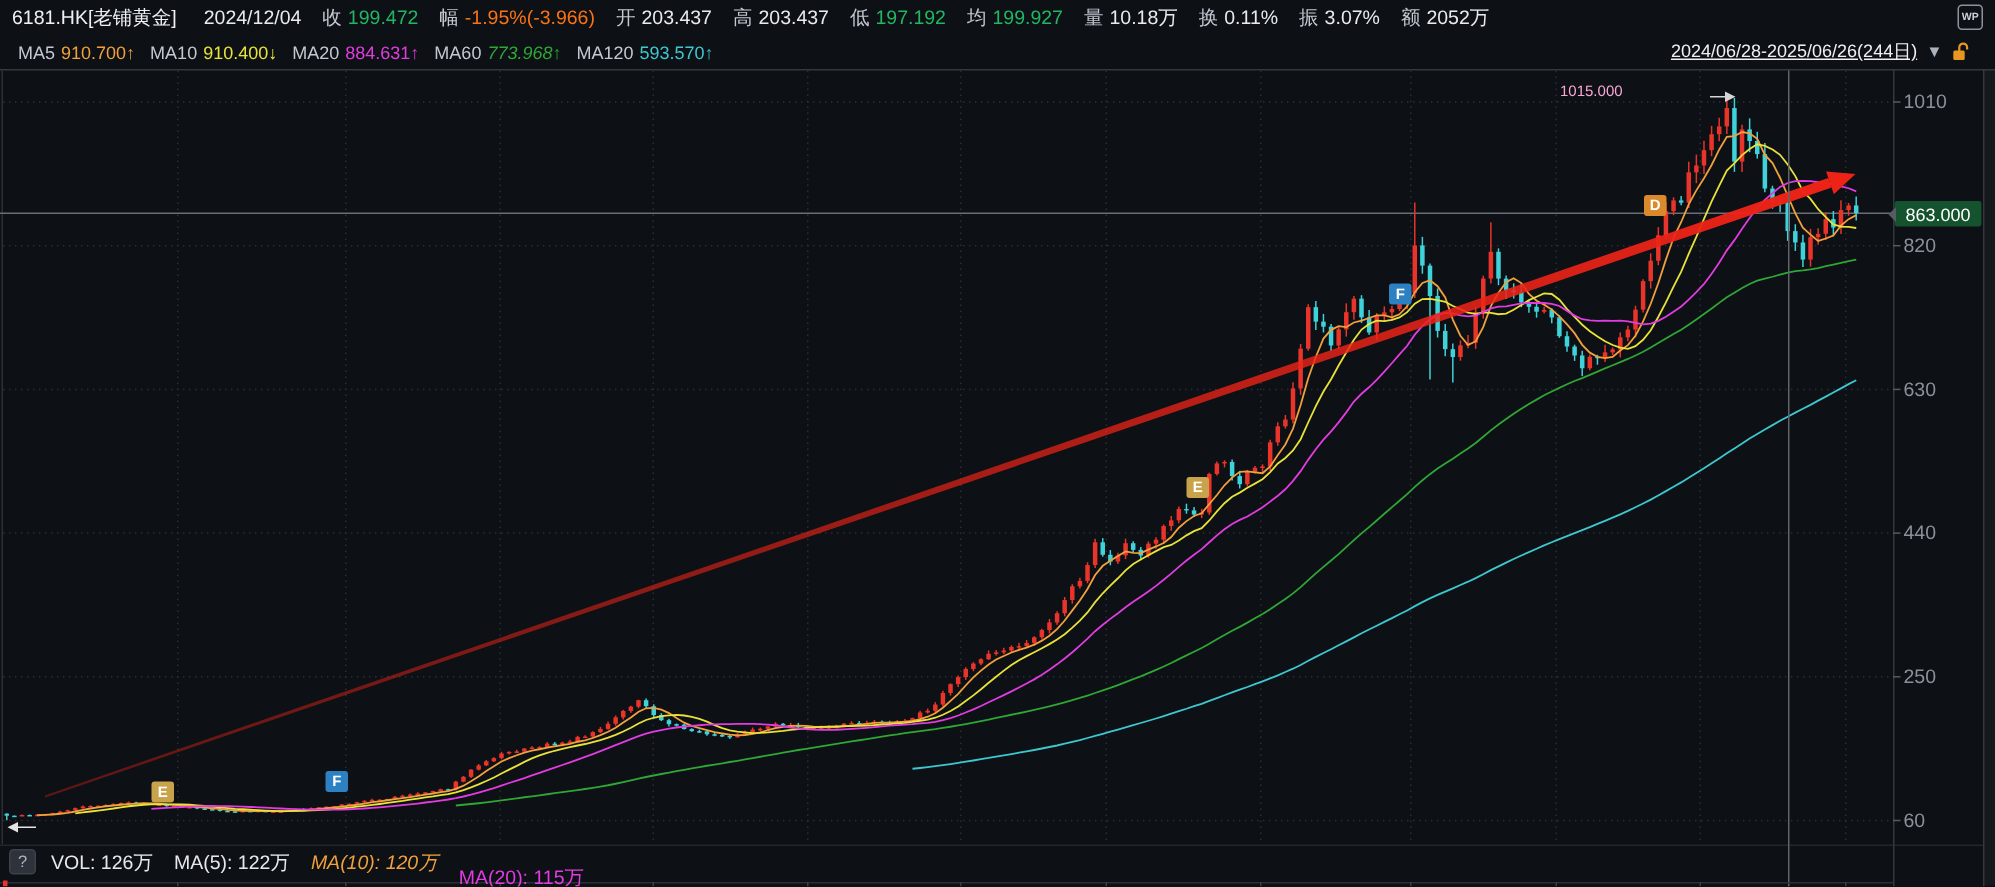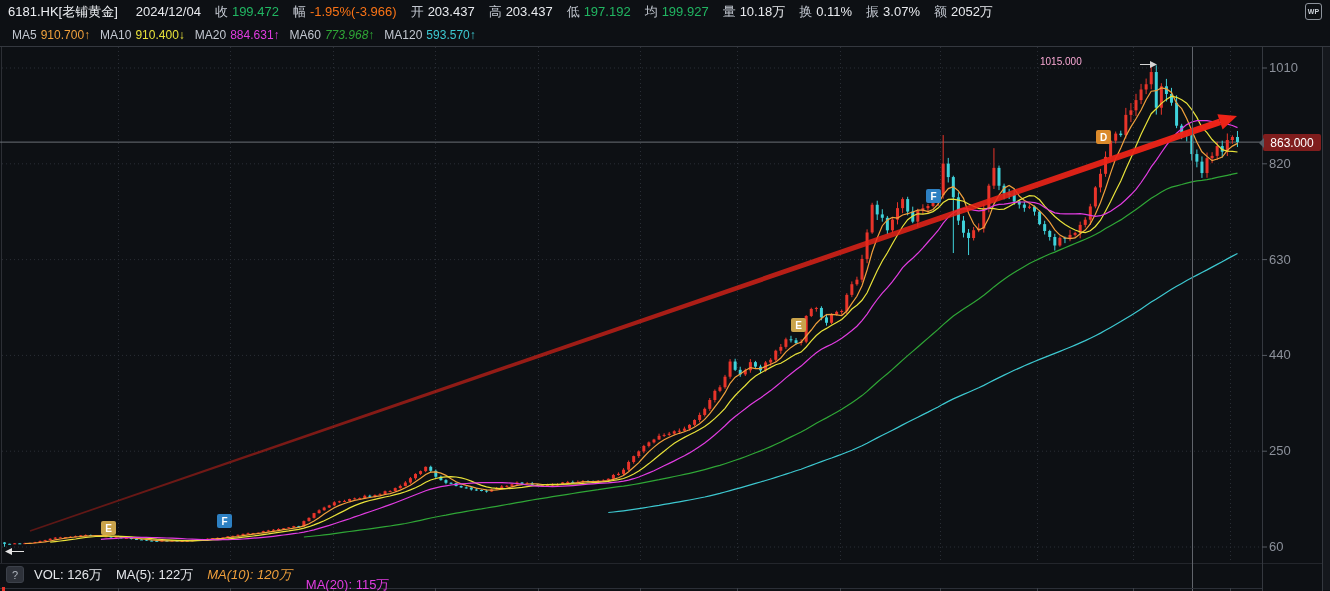"2024/06/28-2025/06/26(244日)" span { html: none -> <span> <span>2024/06/28-2025/06/26(244日)</span> <span>▼</span> <svg> <path></path> <rect></rect> </svg> </span> }
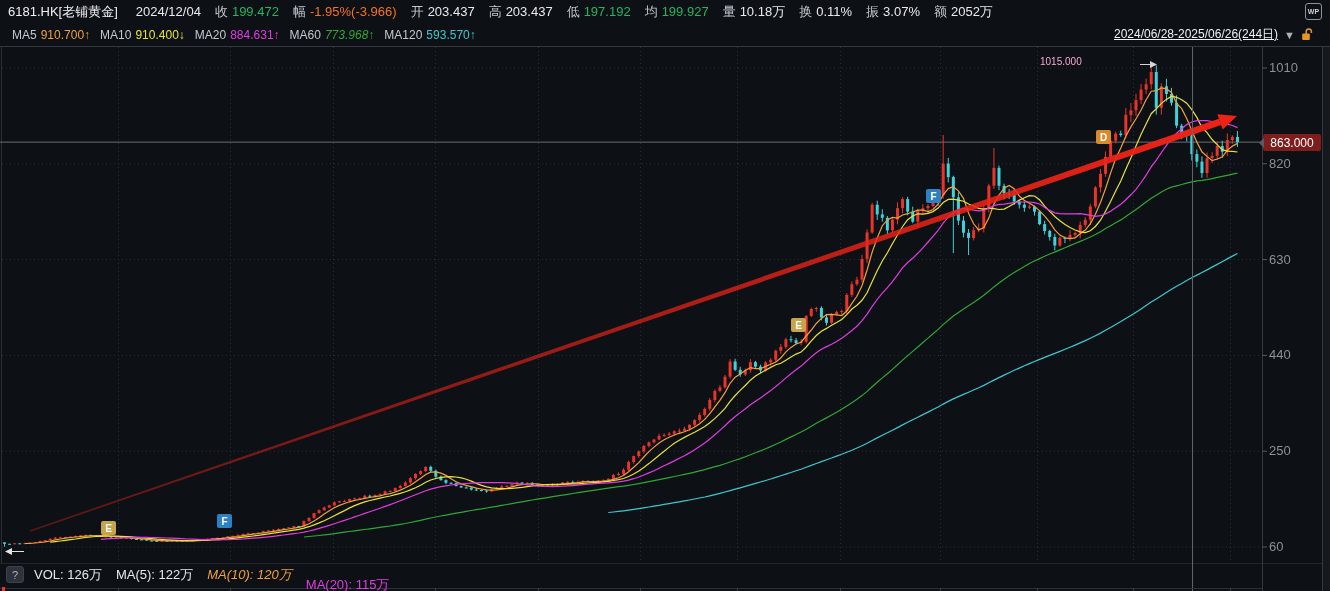"863.000" #price-badge { background: #7f1d1d -> #14532d }
